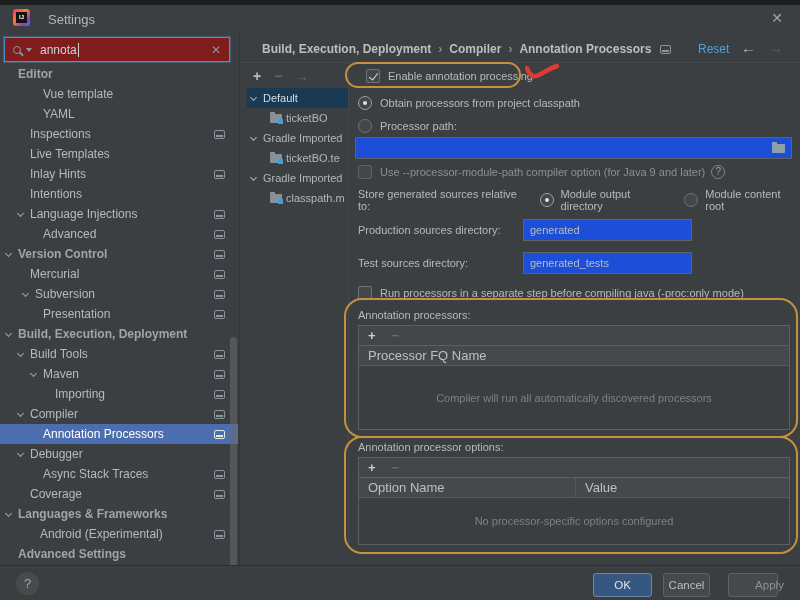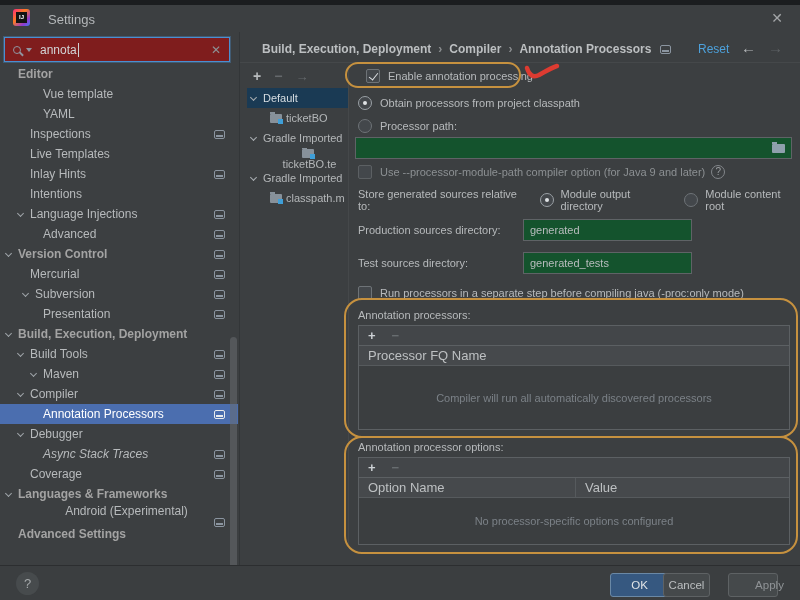"ticketBO.te" div.t-row { flex-direction: column -> none }
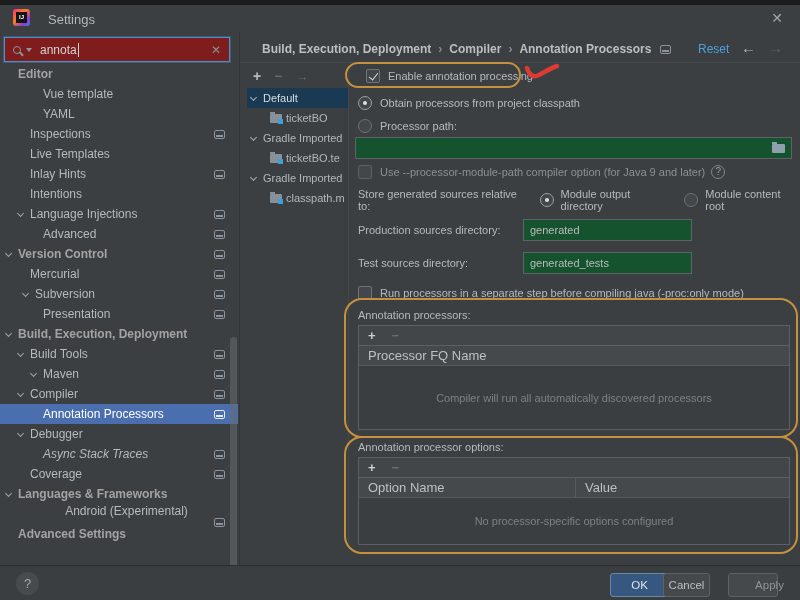"generated" .inp { background: #14532d -> #1d4ed8 }
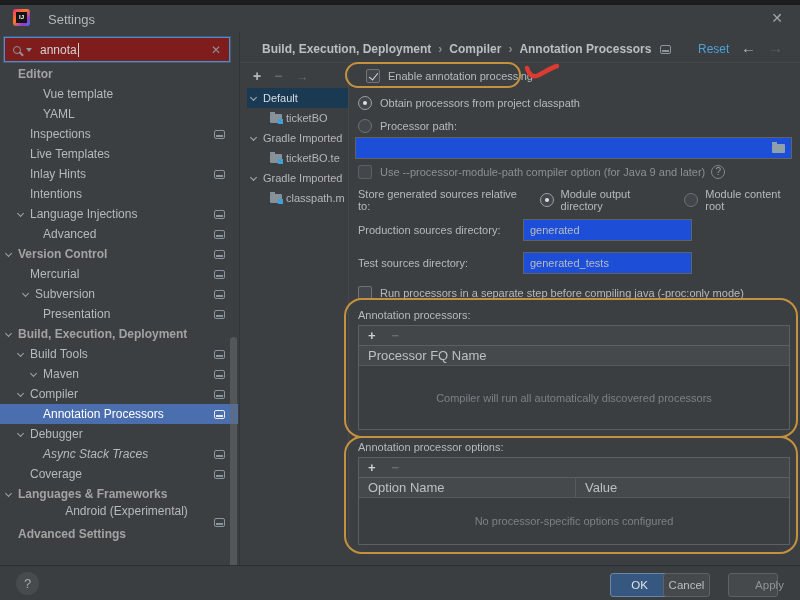"Importing" div.s-row { html: none -> <div> <span>Importing</span> <span></span> </div> }
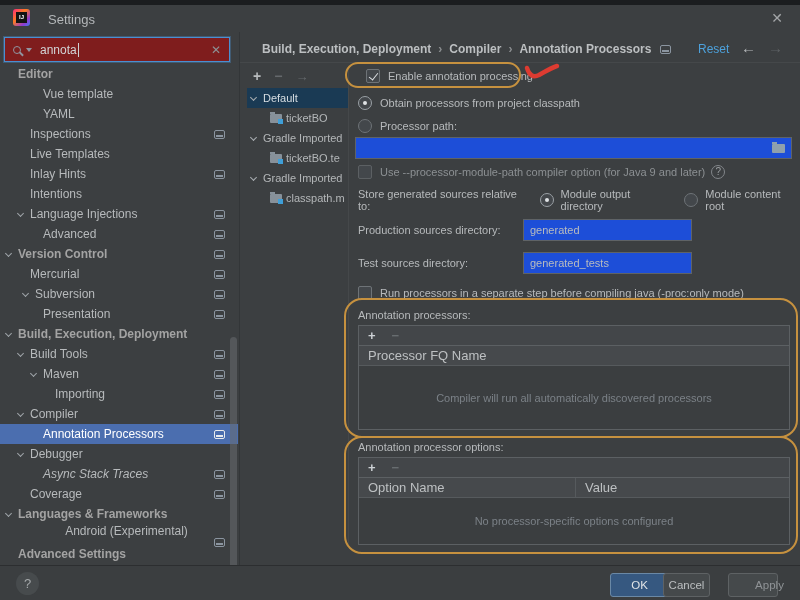"Async Stack Traces" div.s-row { font-style: italic -> none }
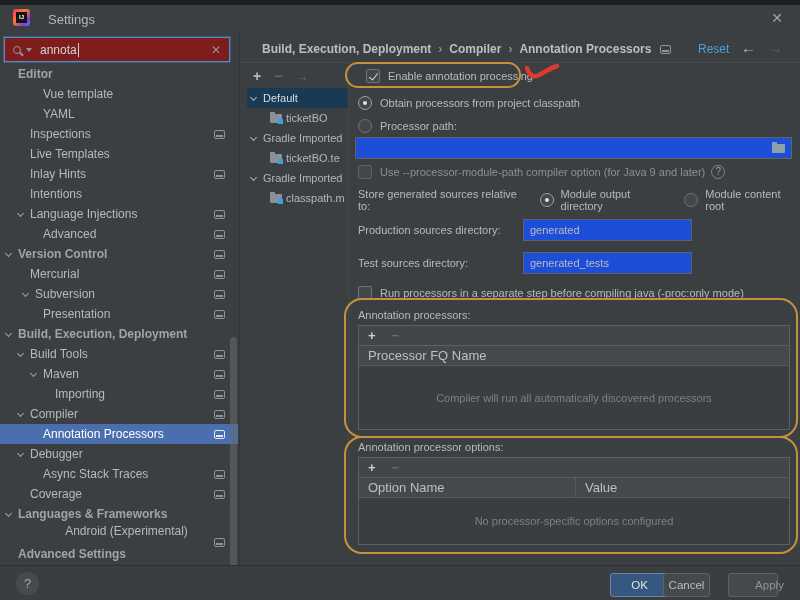"Android (Experimental)" div.s-row { flex-direction: column -> none; padding-left: 15px -> 40px }
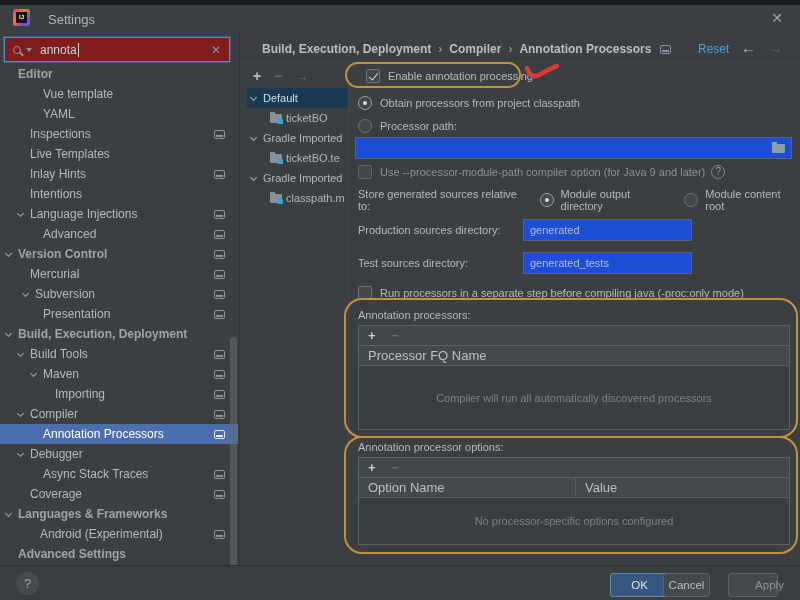"OK" .btn-ok { left: 610px -> 593px }
